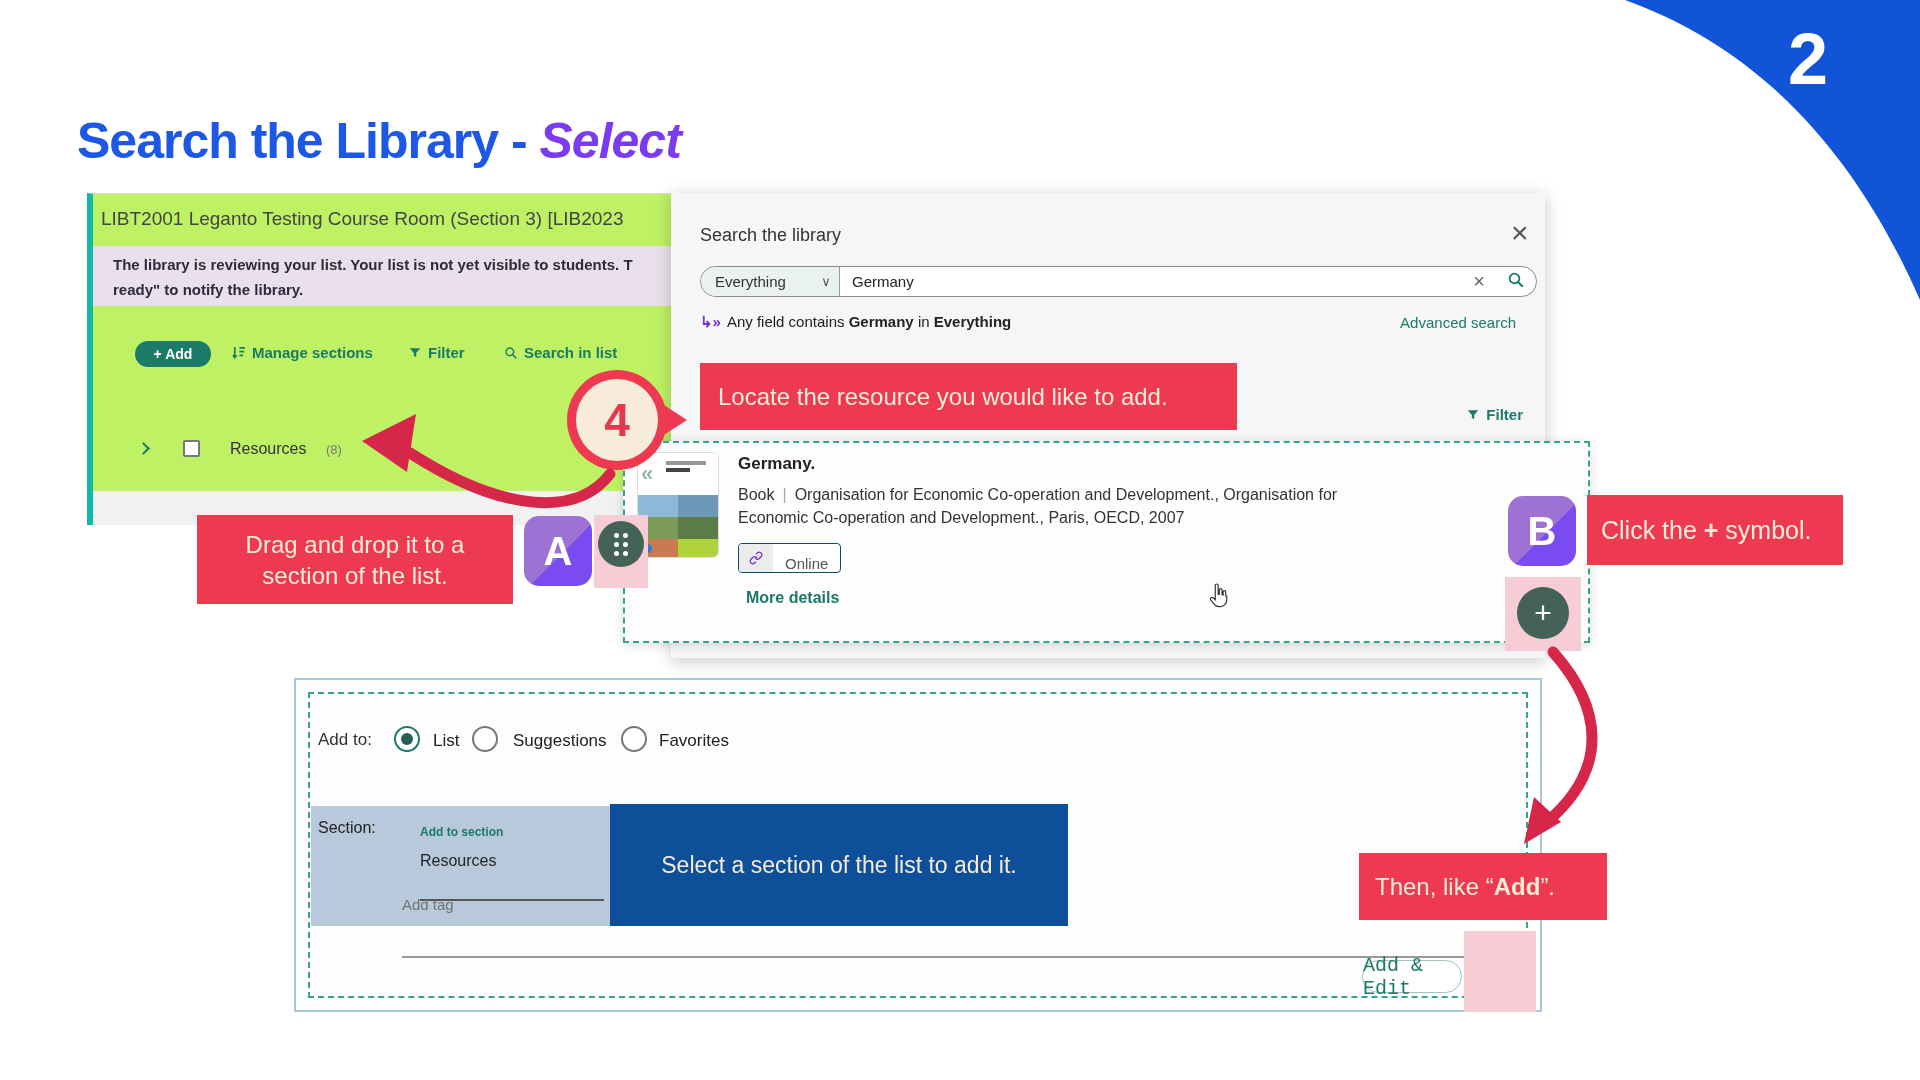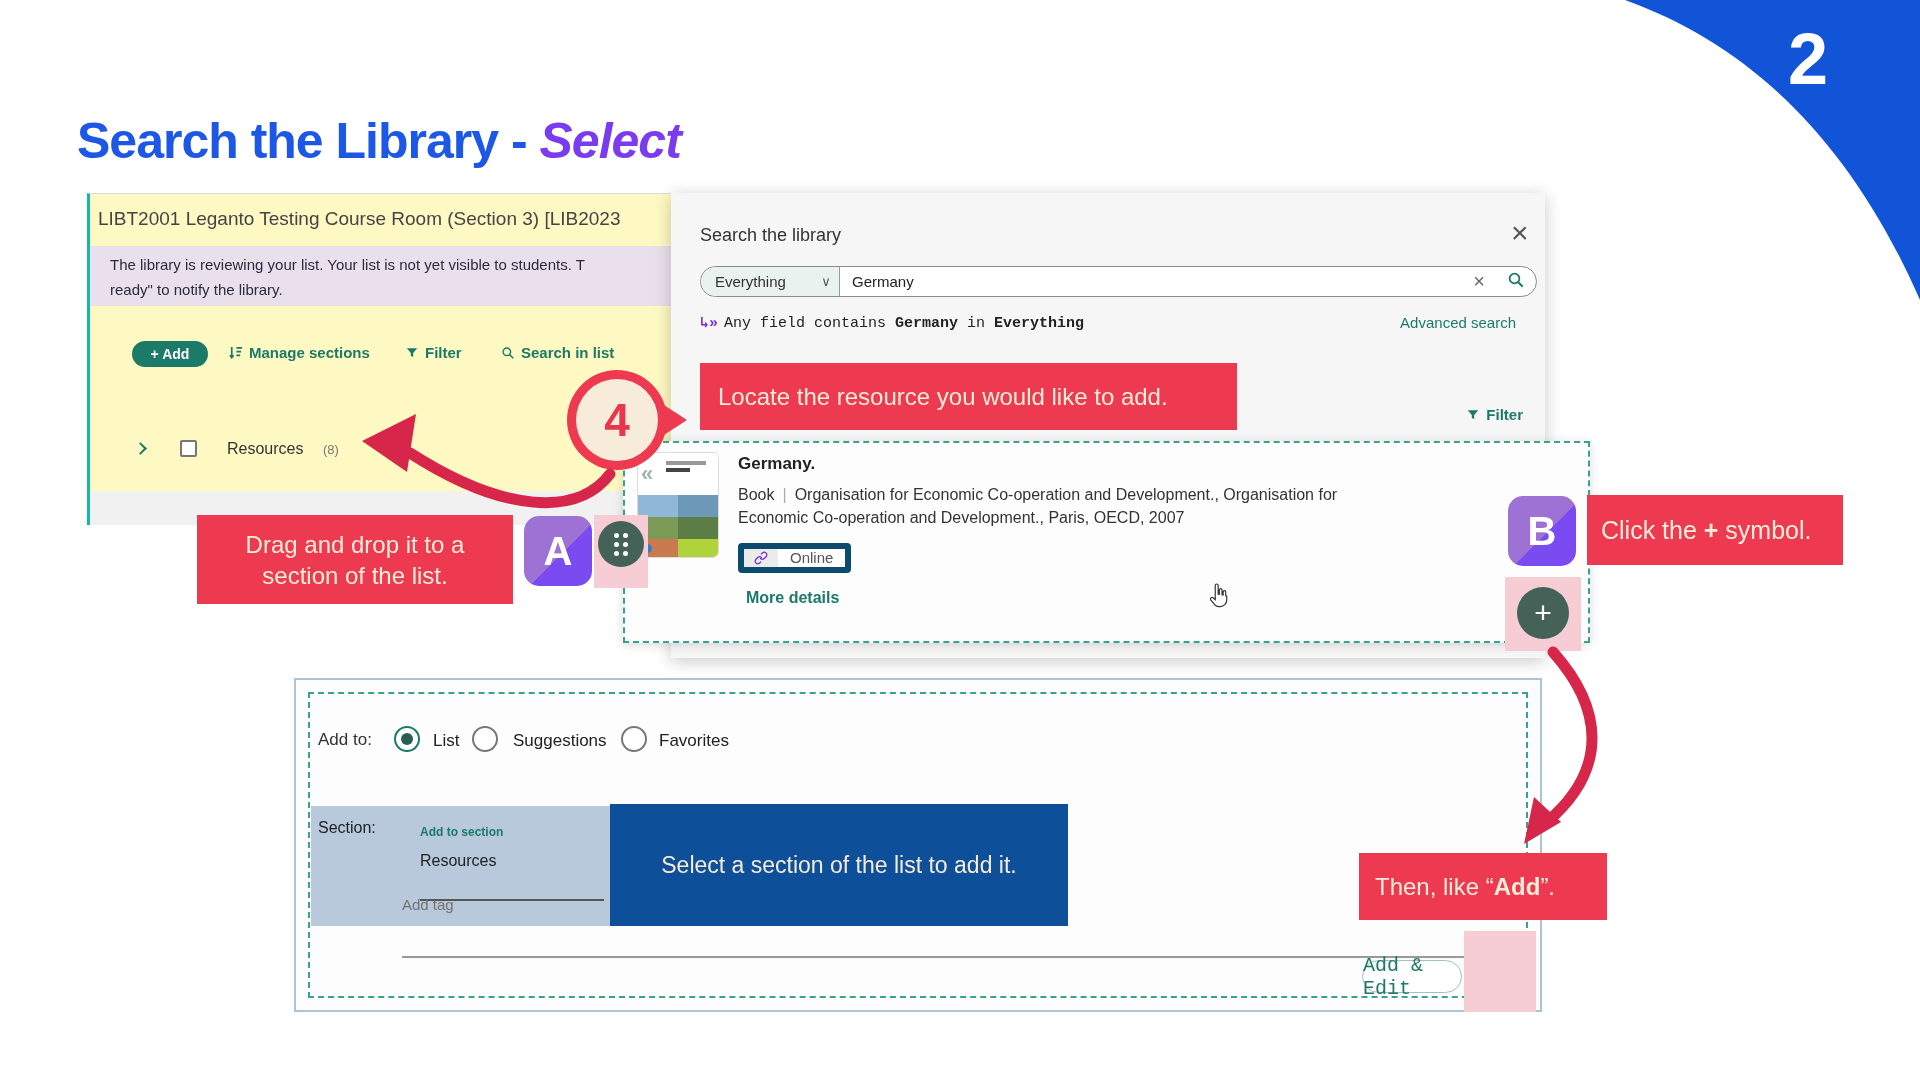"LIBT2001 Leganto Testing Course Room" .list-panel { background: #fef9c3 -> #bef264; border-left: 3px solid #14b8a6 -> 6px solid #14b8a6 }
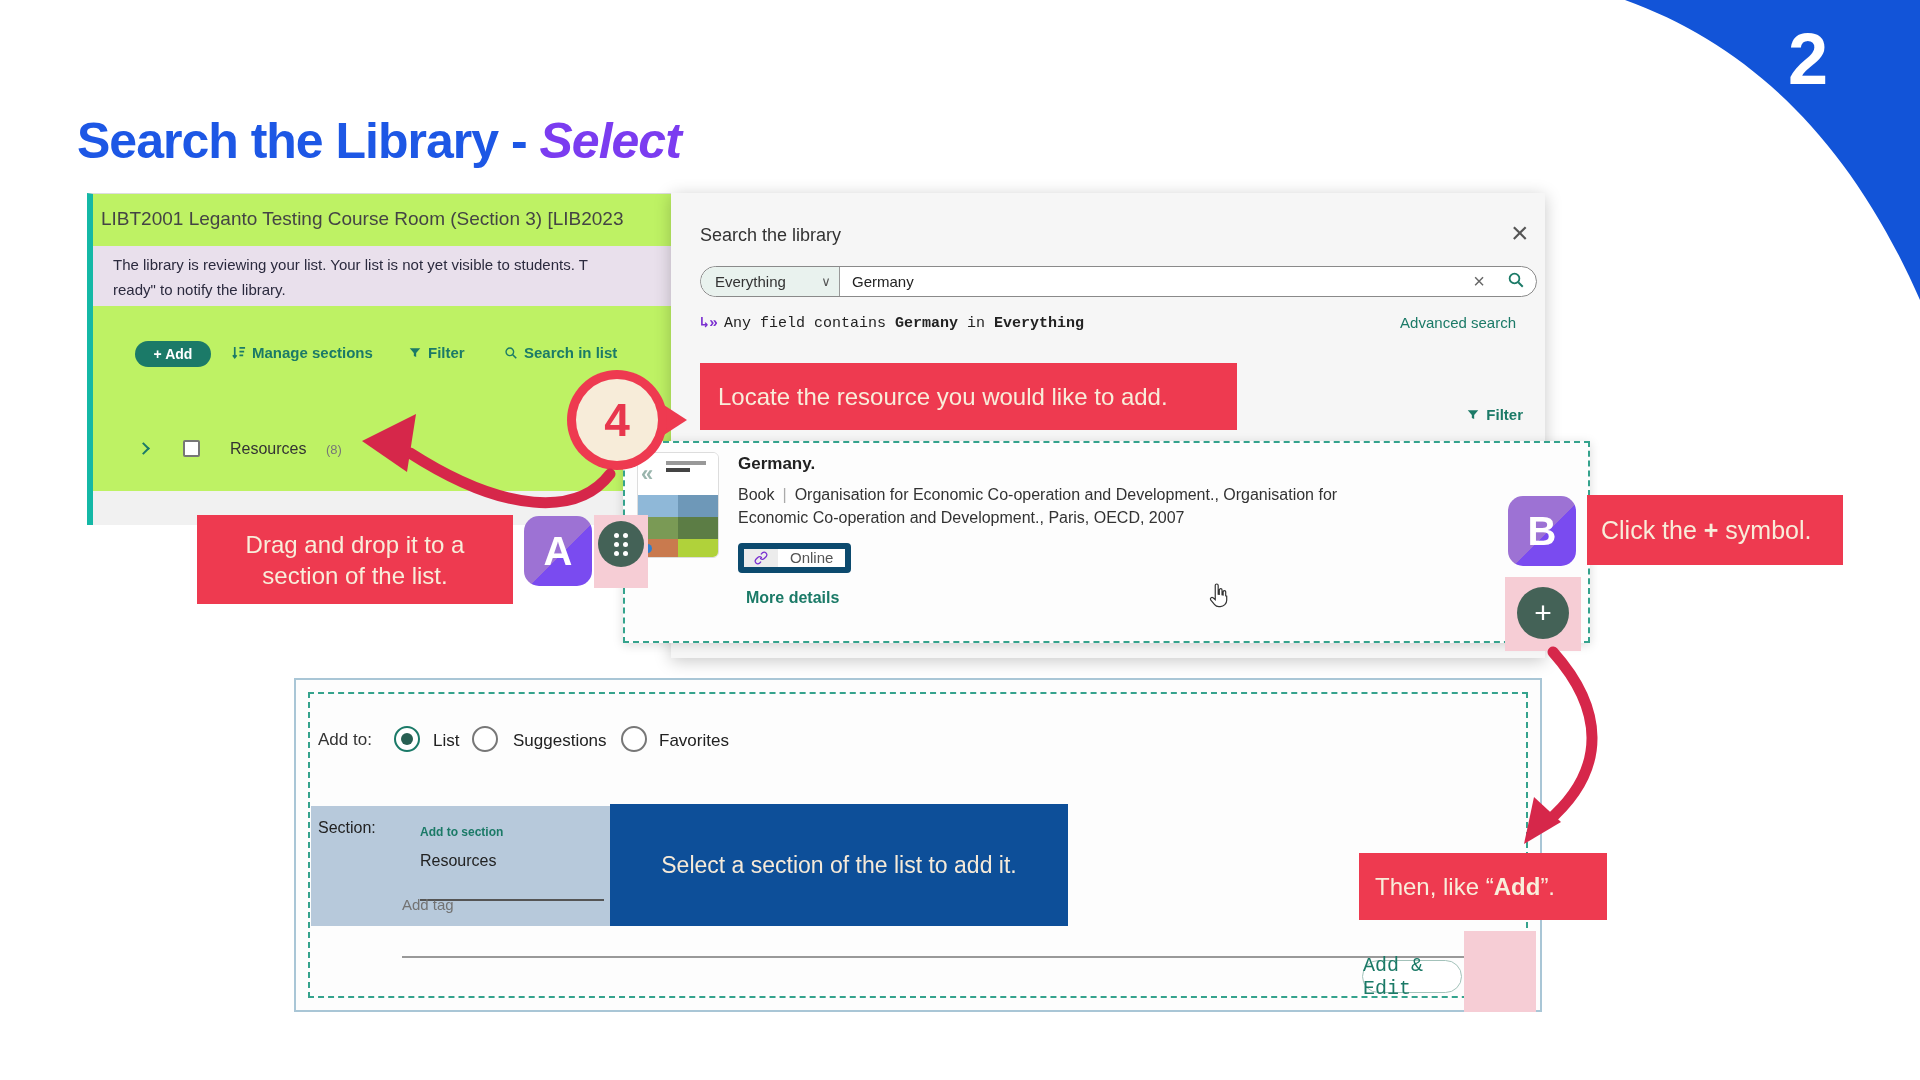"The library is reviewing your" .notice { font-weight: normal -> bold }
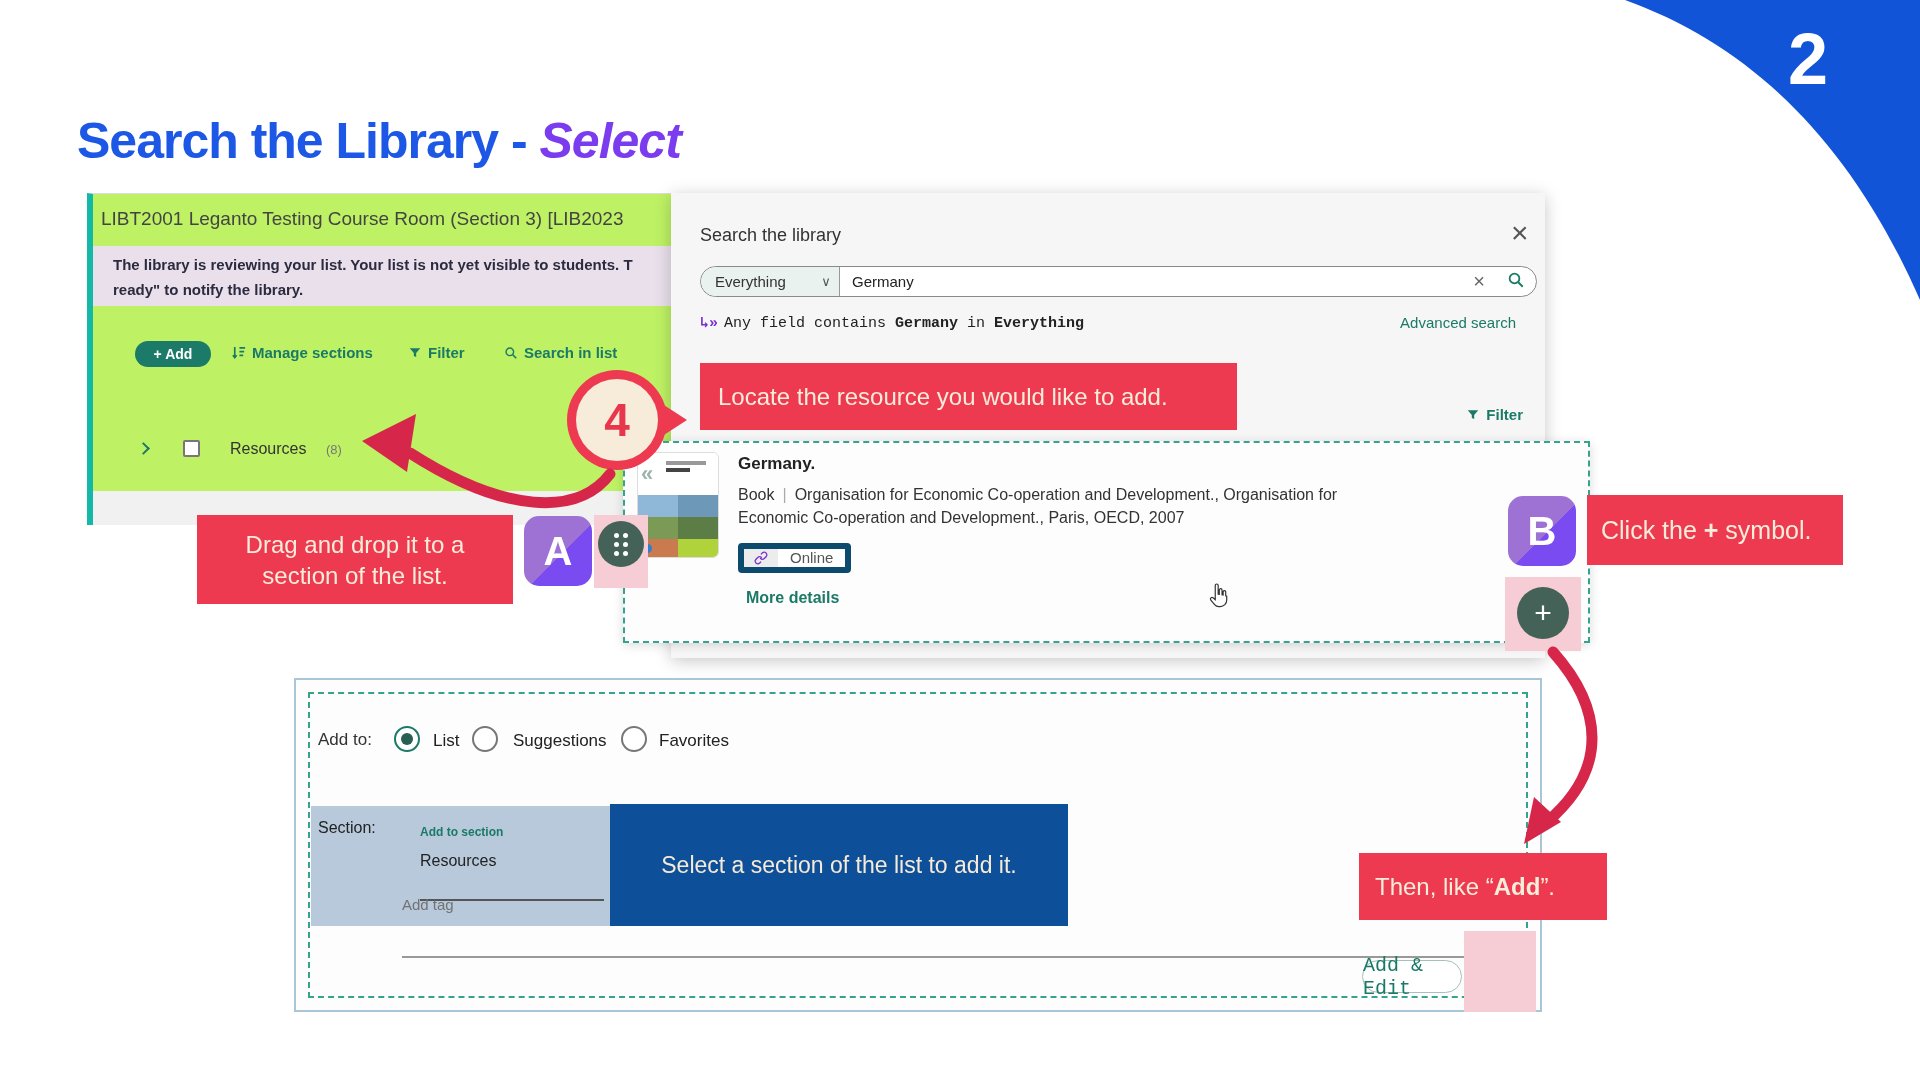"↳» Any field contains Germany" .suggest-row { font-family: Liberation Mono, monospace -> none }
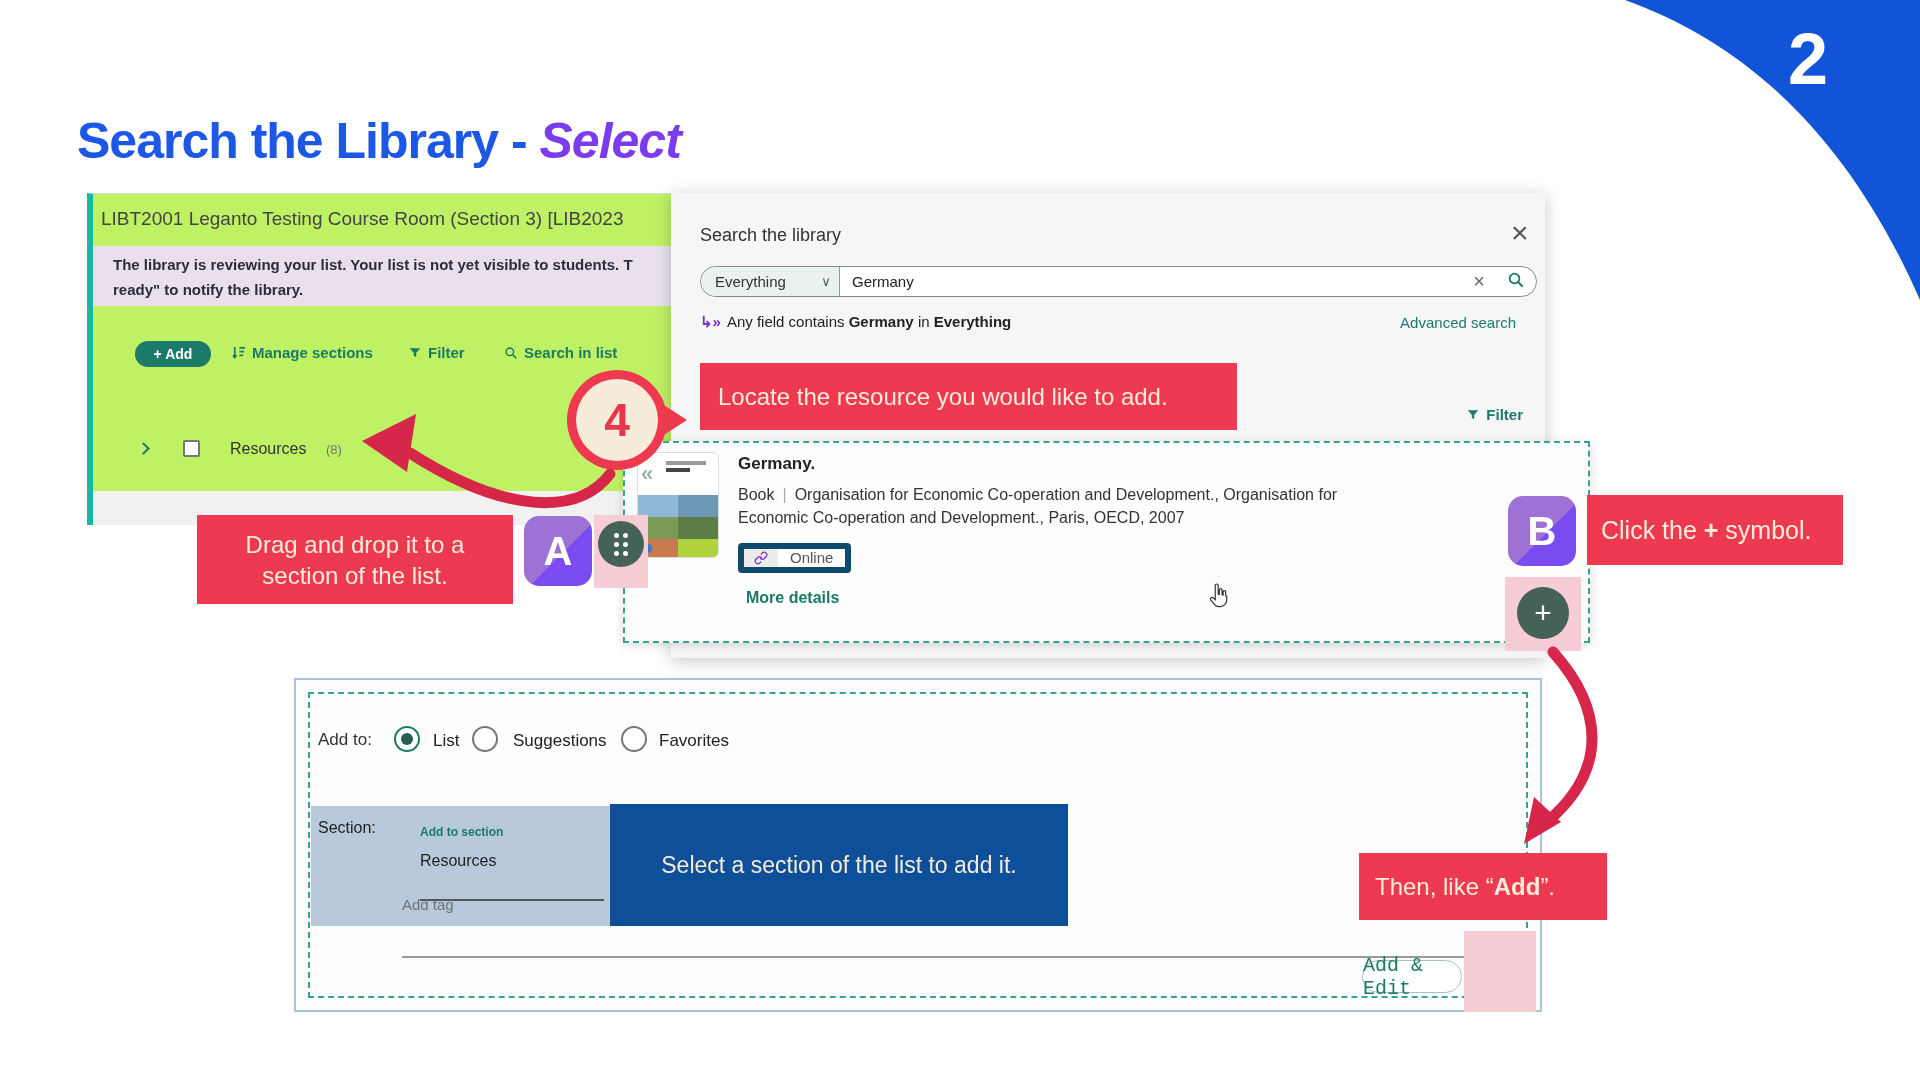"Online" .online-chip { align-items: flex-start -> flex-end; border: 6px solid #0c4a6e -> 1px solid #0c4a6e }
